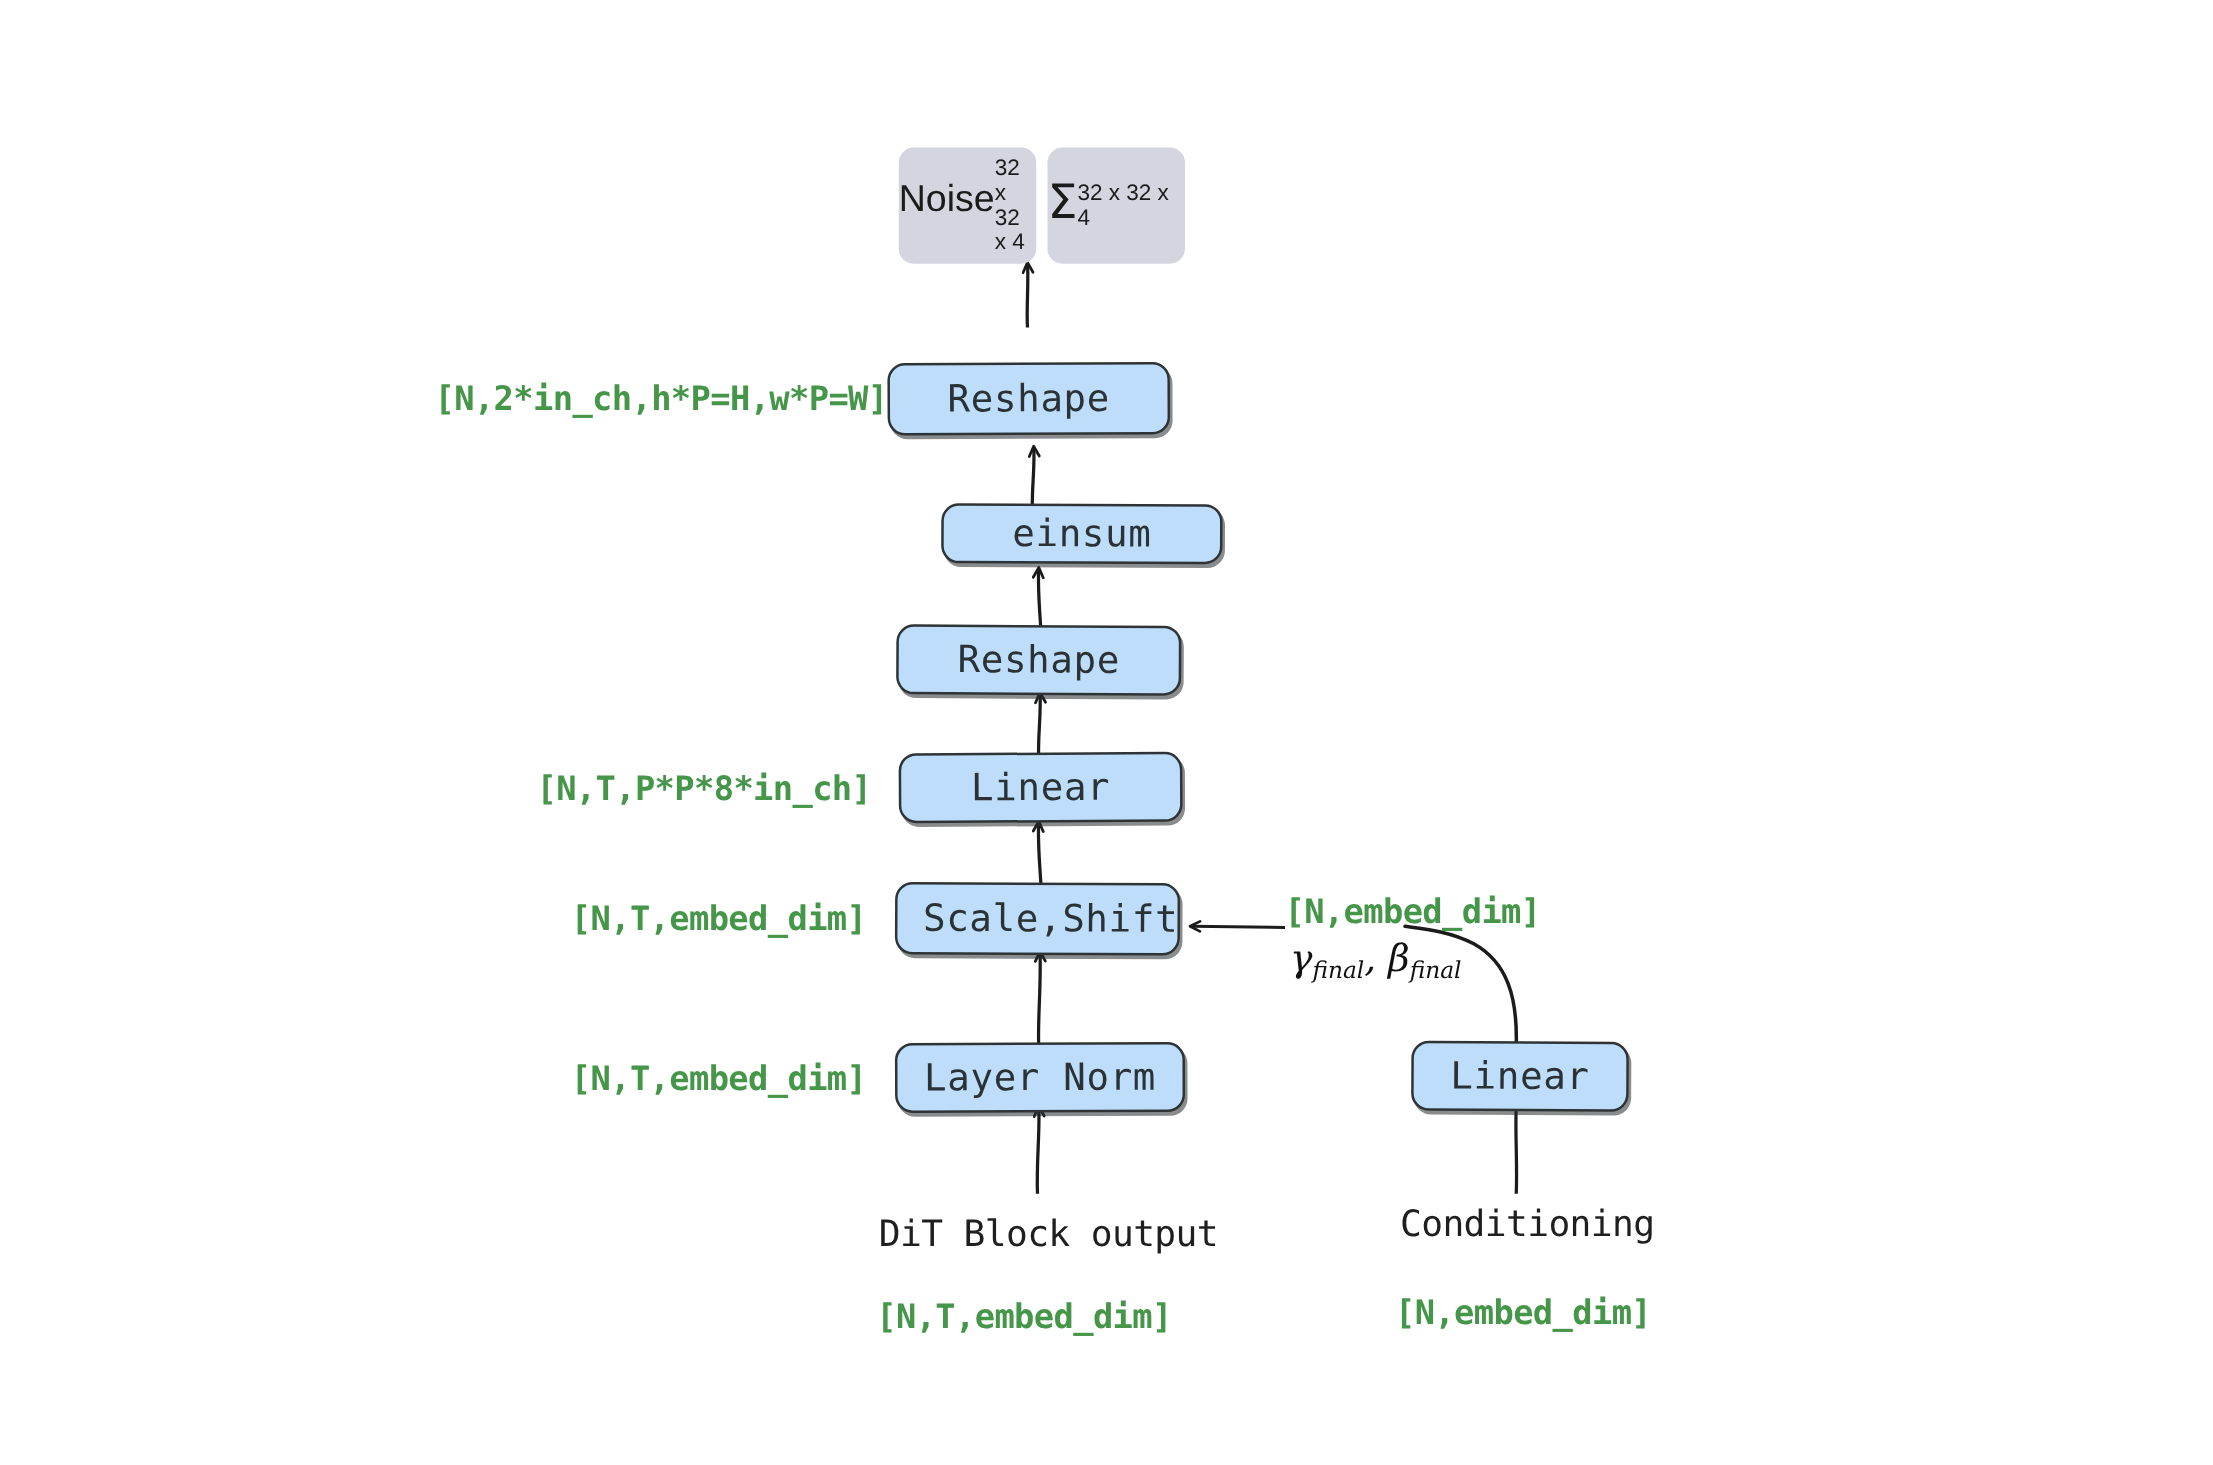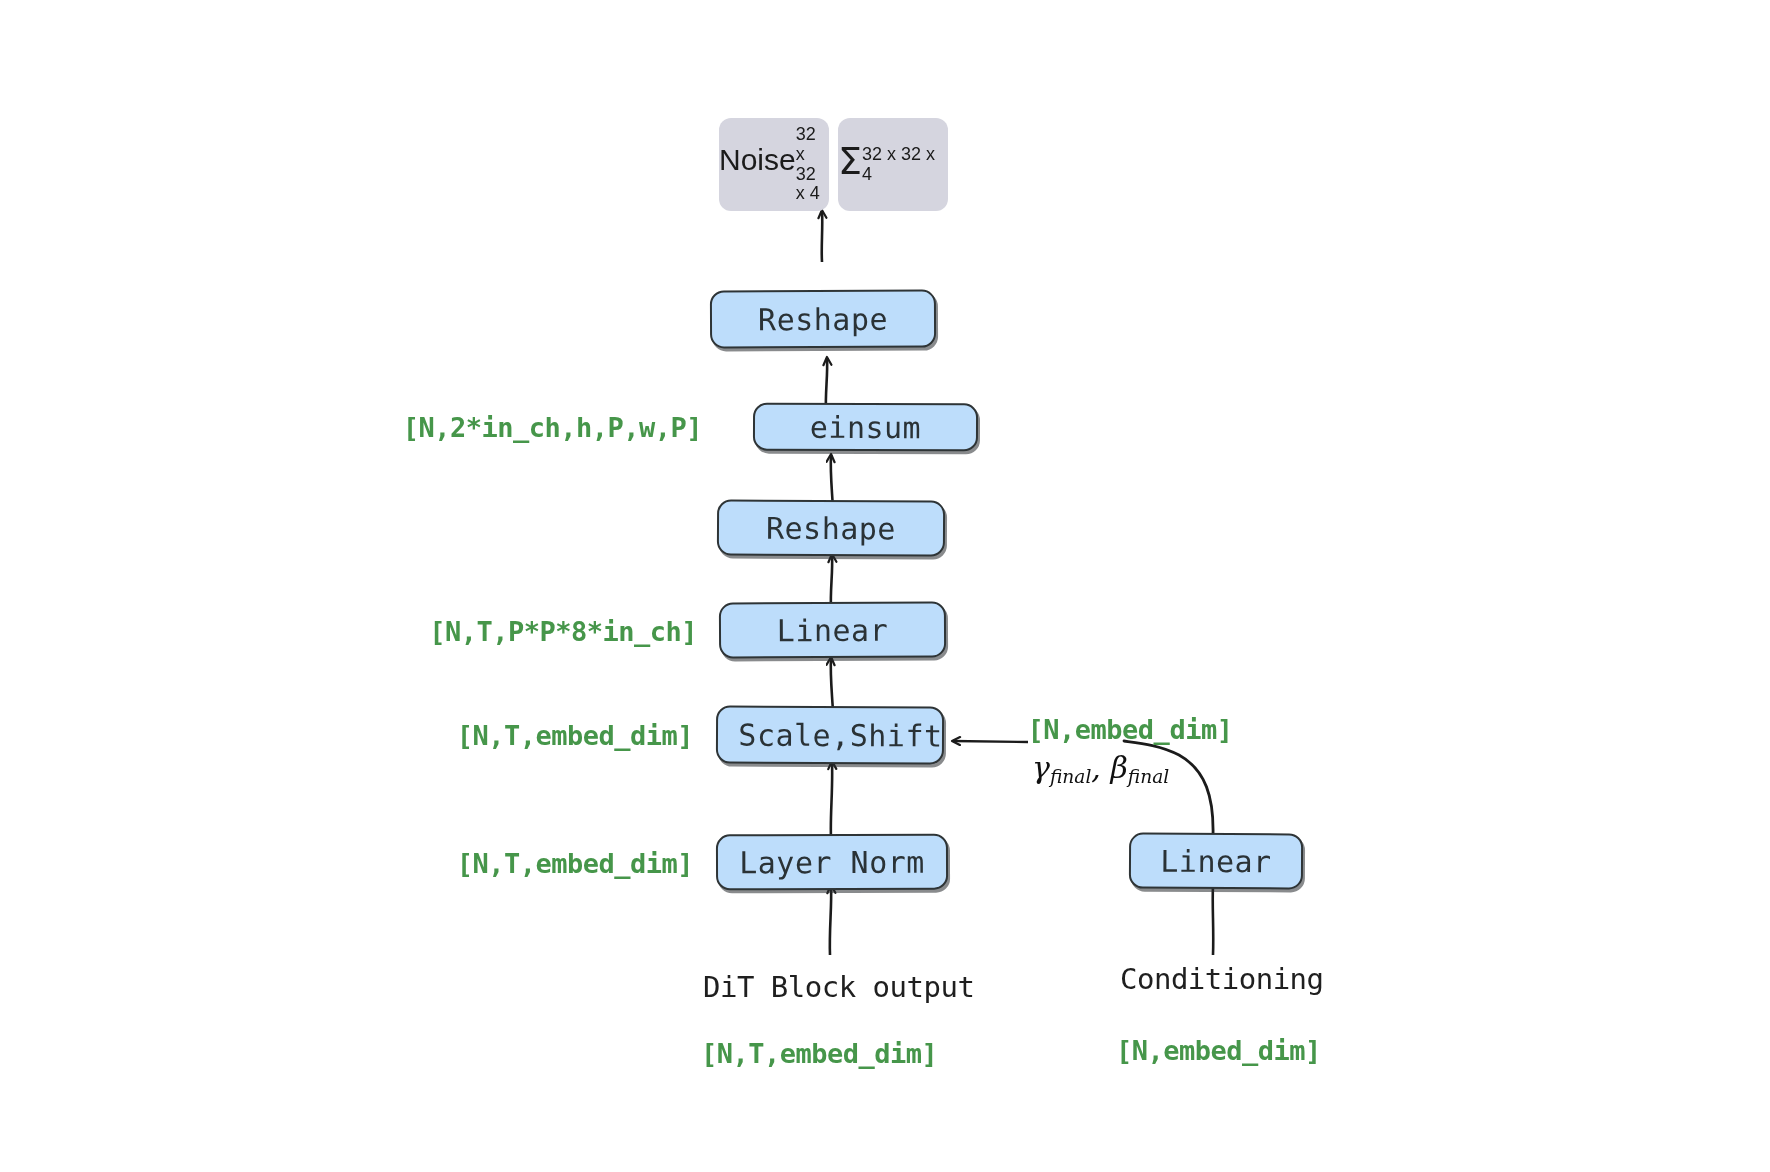"[N,2*in_ch,h*P=H,w*P=W]" div.shape-label { html: none -> <div>[N,2*in_ch,h*P=H,w*P=W]</div> }
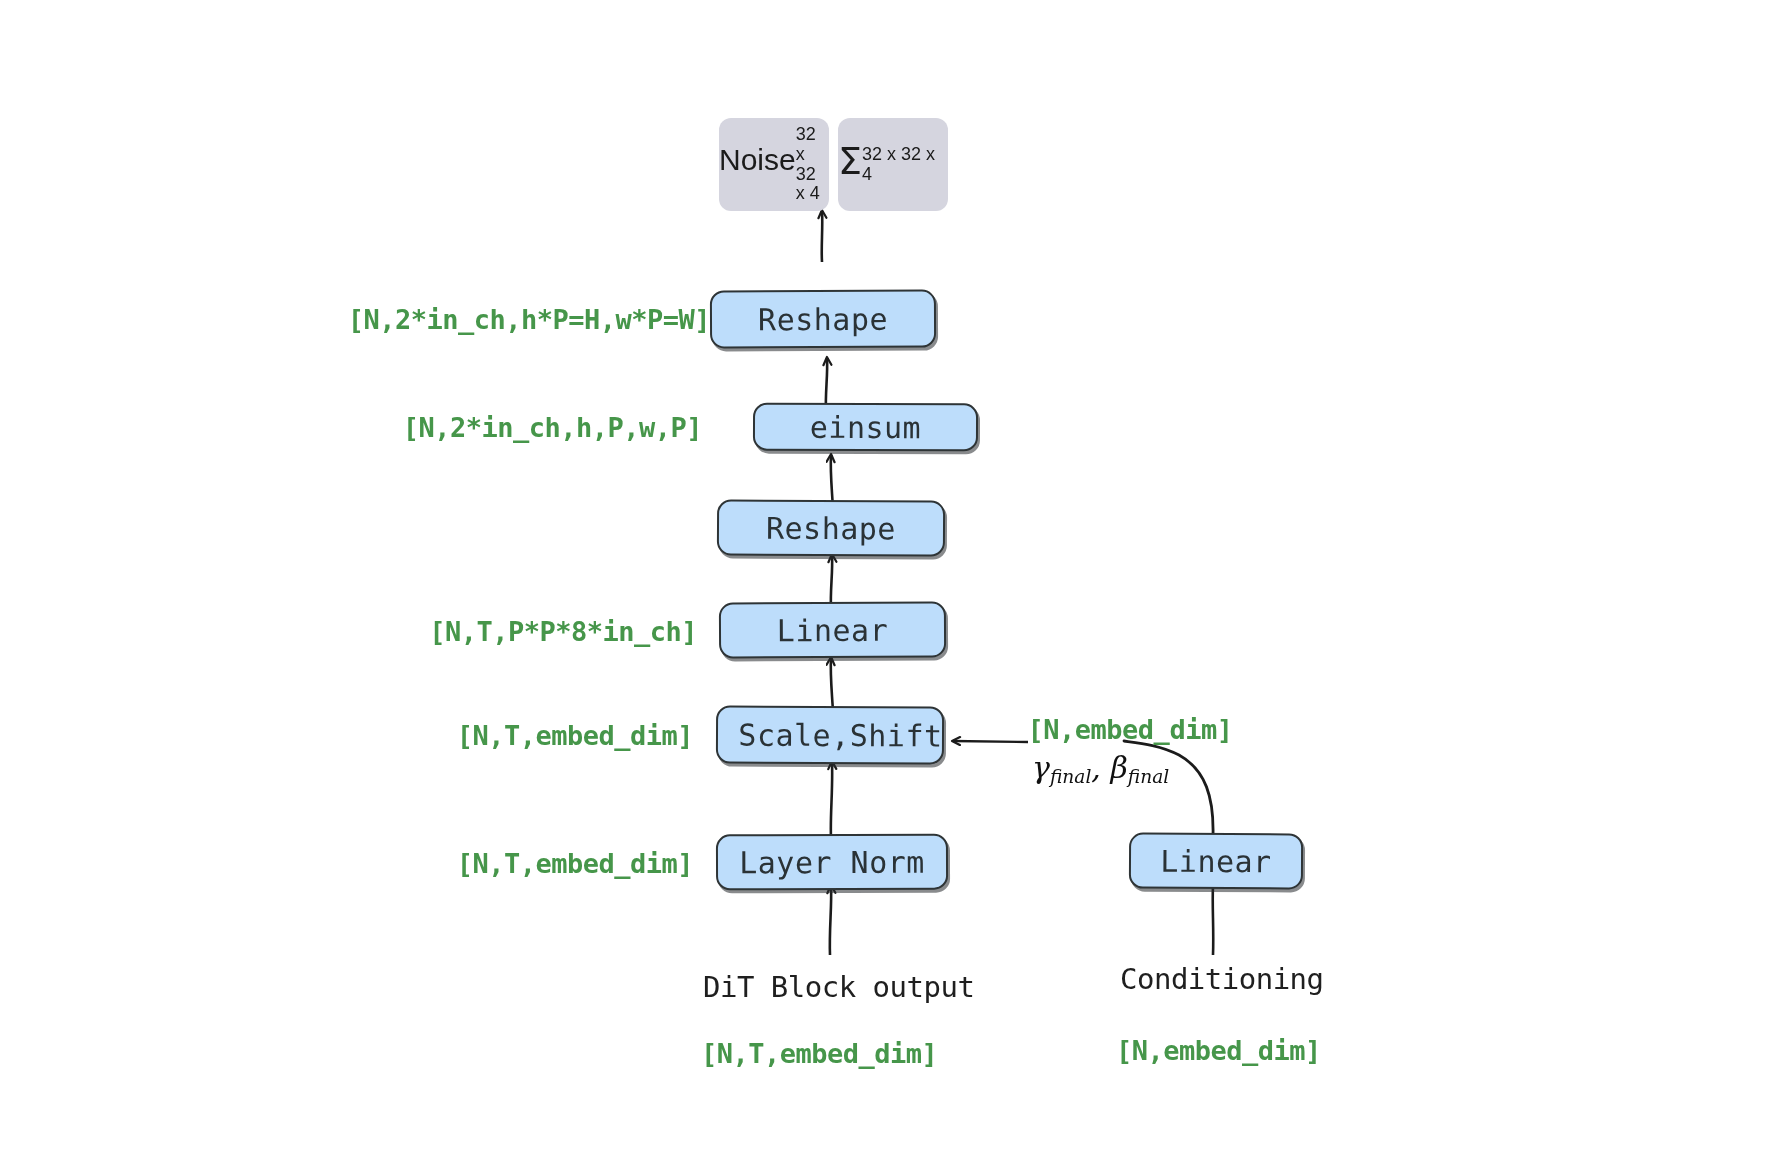"[N,2*in_ch,h,P,w,P]" div.shape-label { html: <div>[N,2*in_ch,h,P,w,P]</div> -> none }
